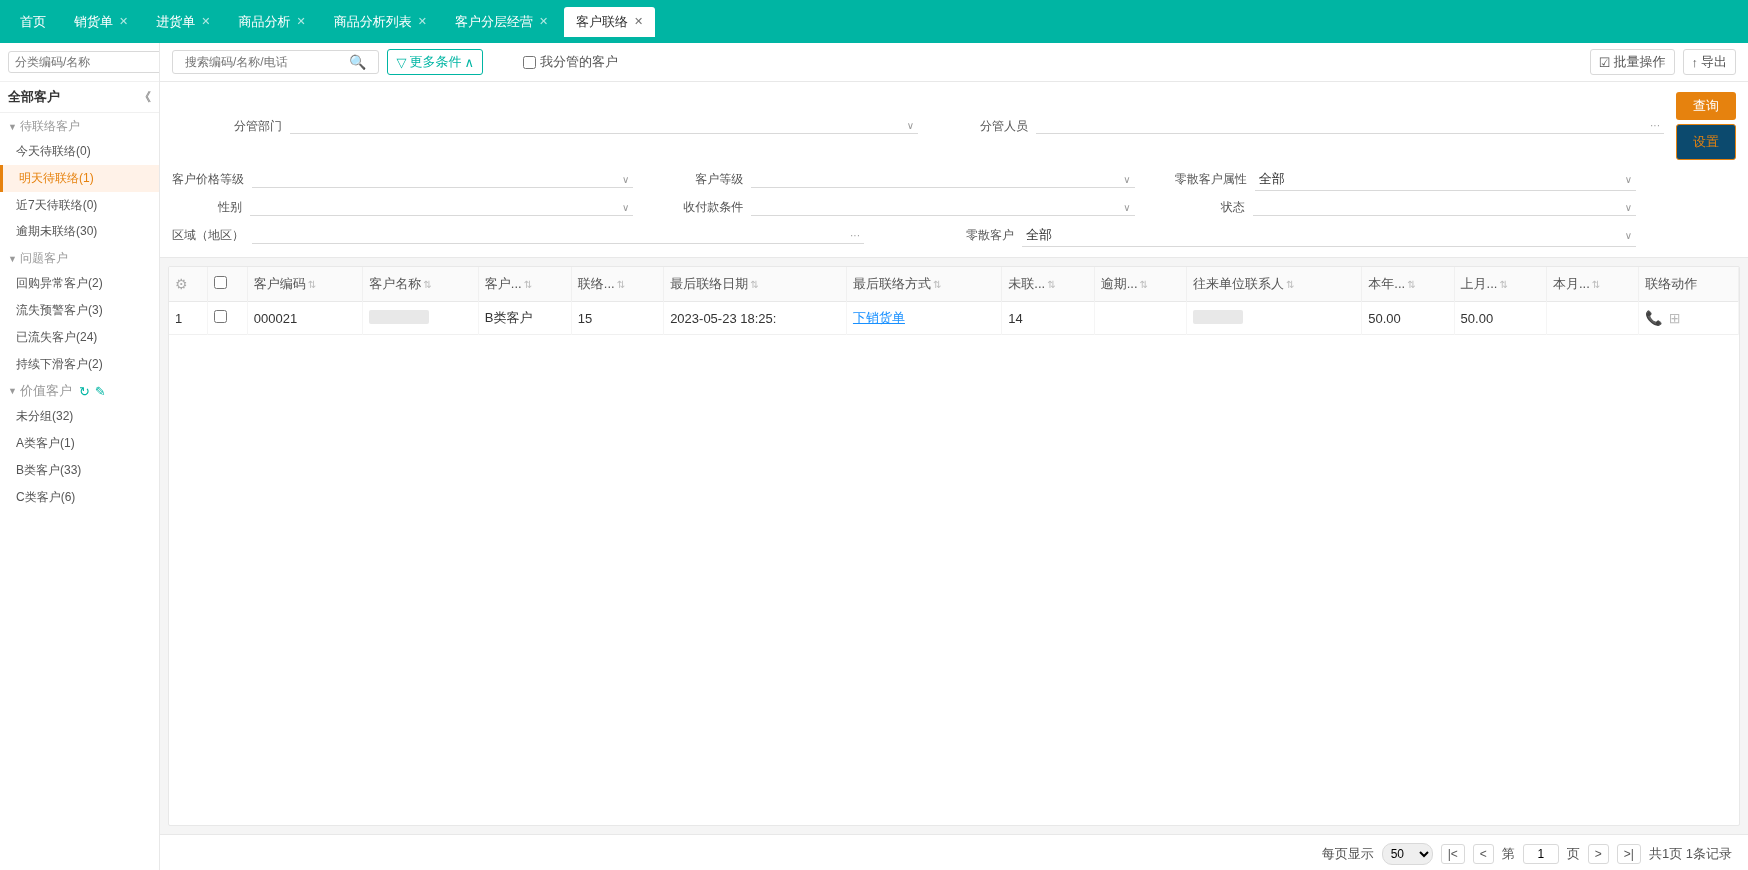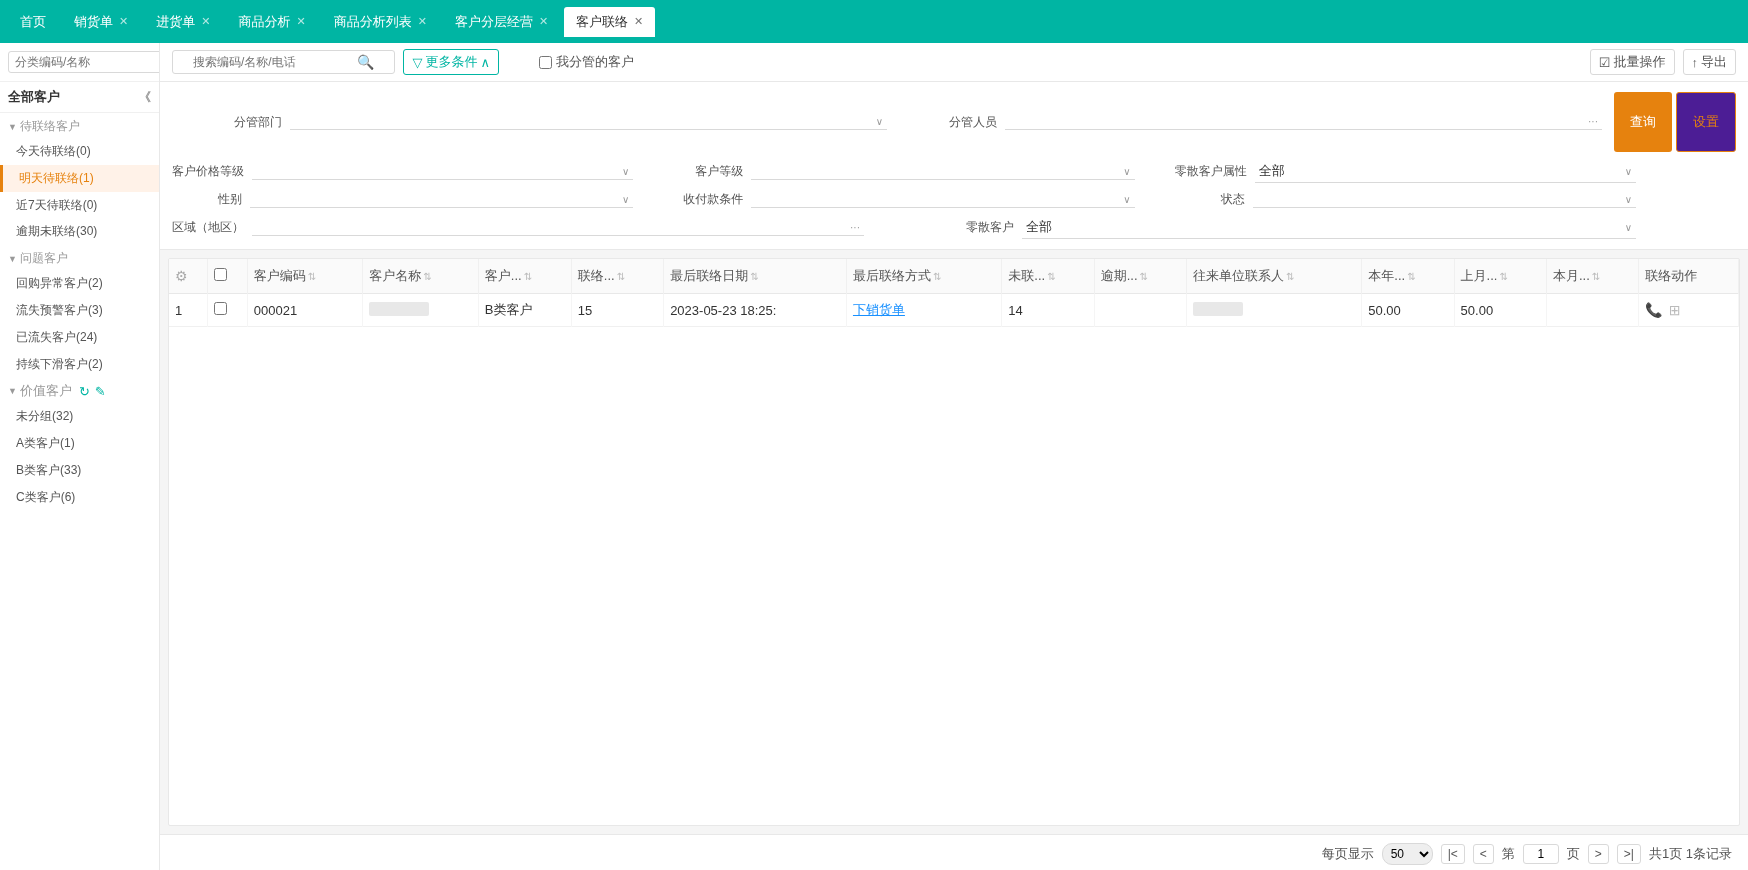"搜索编码/名称/电话" .search-box { padding: 3px 20px -> 3px 12px }
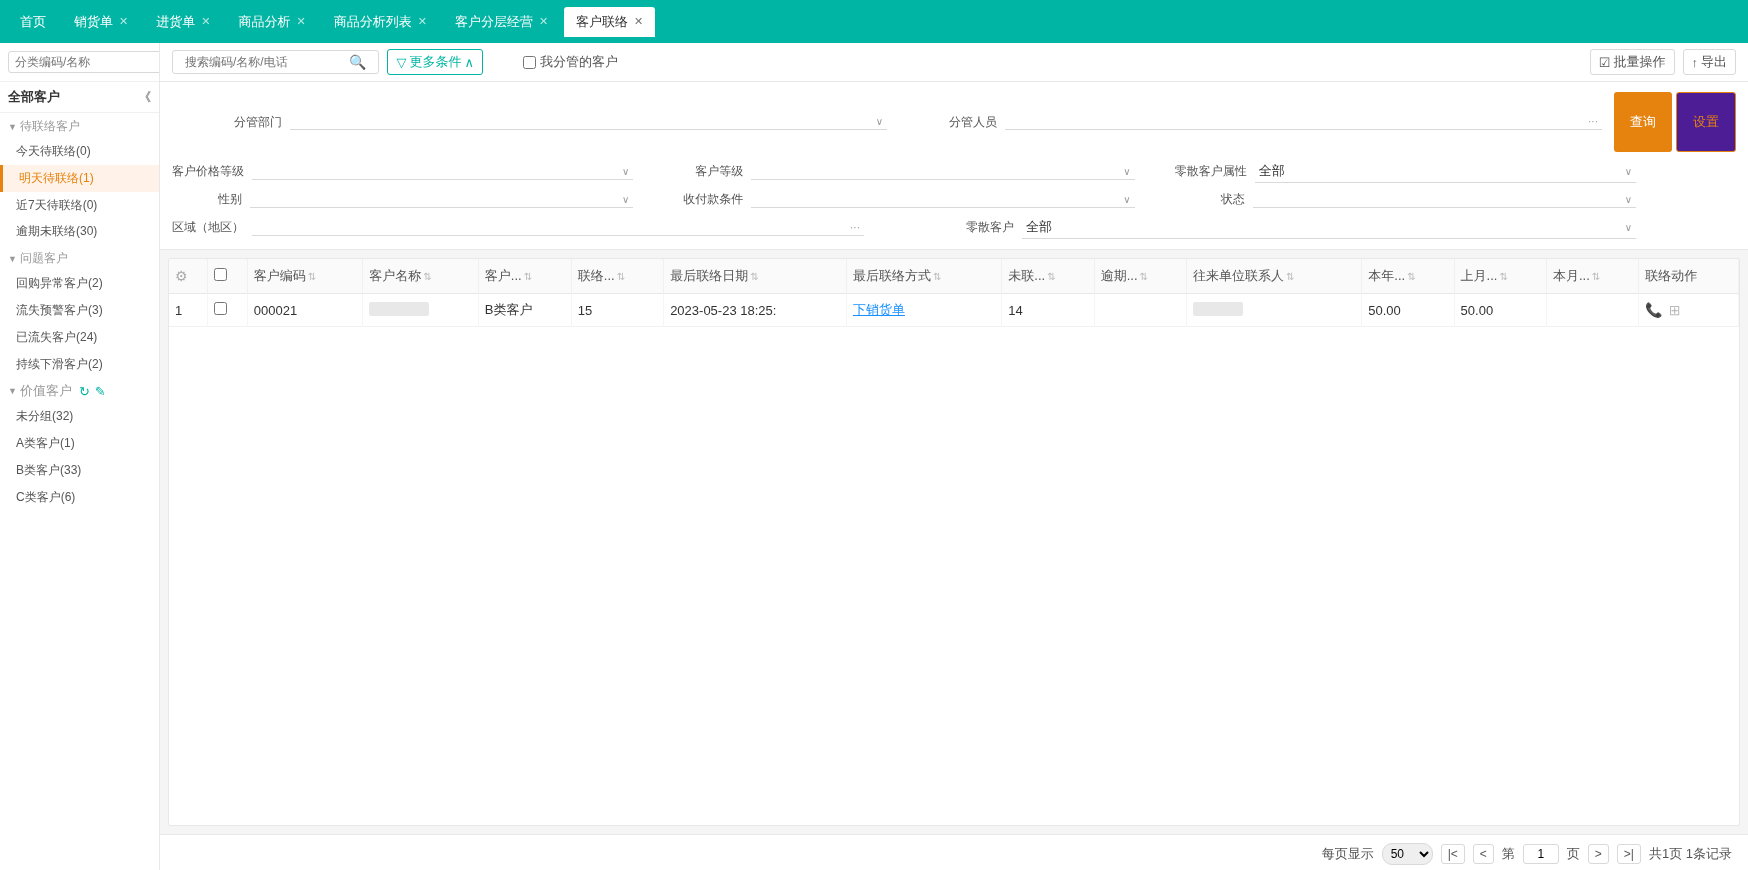"查询" .filter-action-col { flex-direction: row -> column }
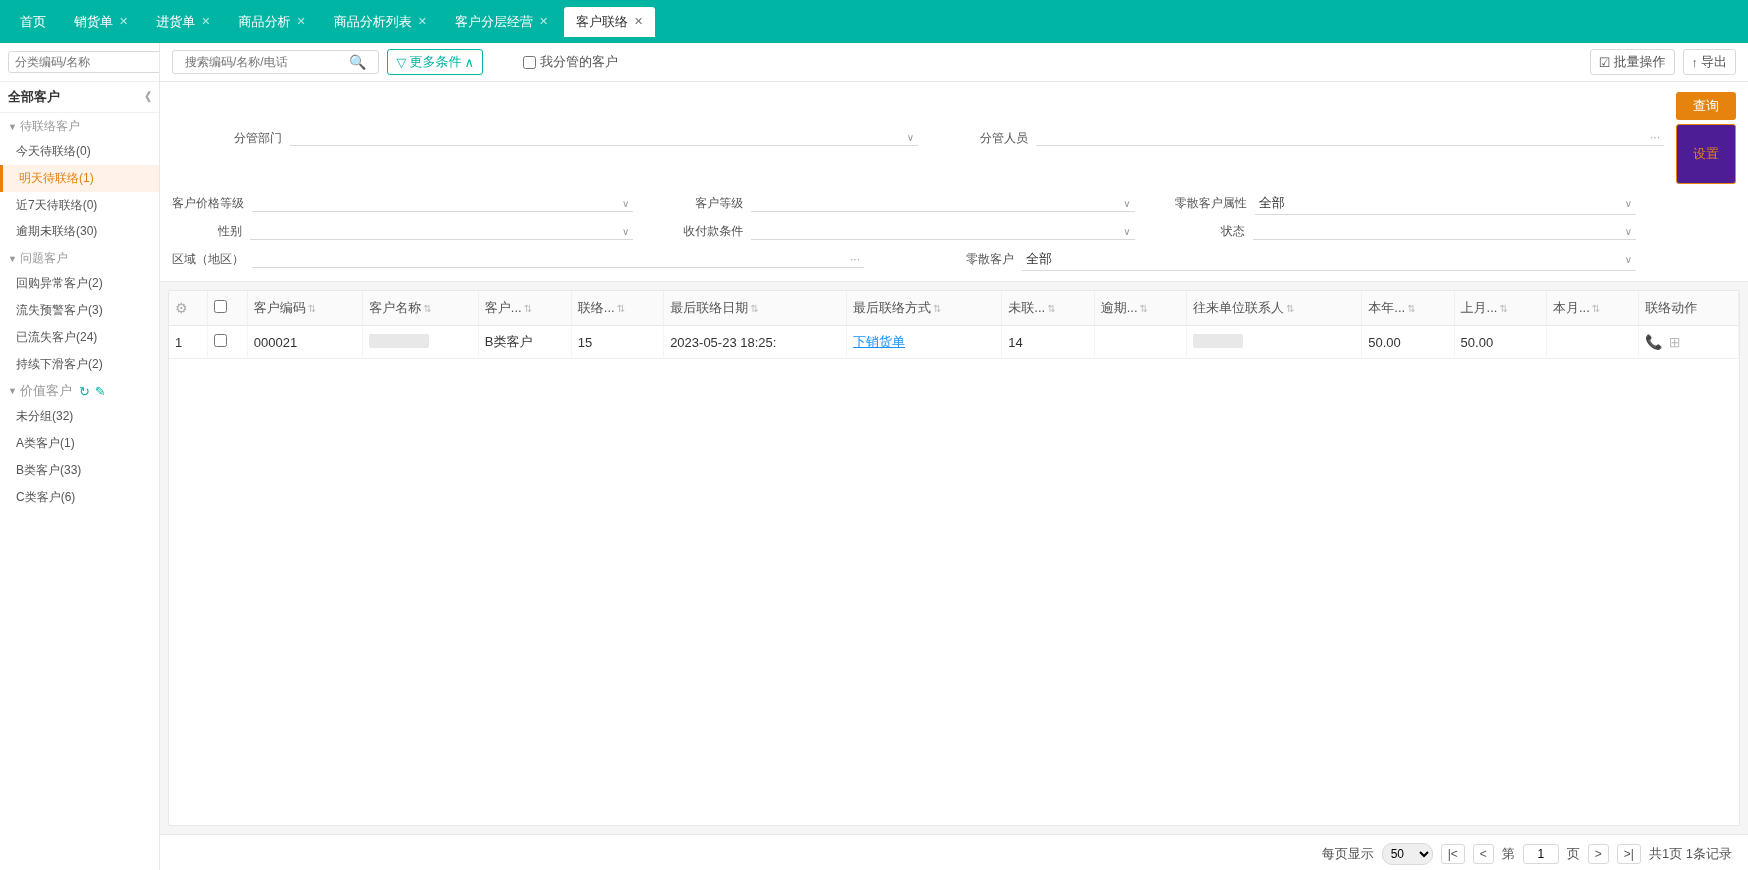"设置" .btn-settings { background: #4c1d95 -> #0c4a6e; padding: 20px 16px -> 8px 16px }
